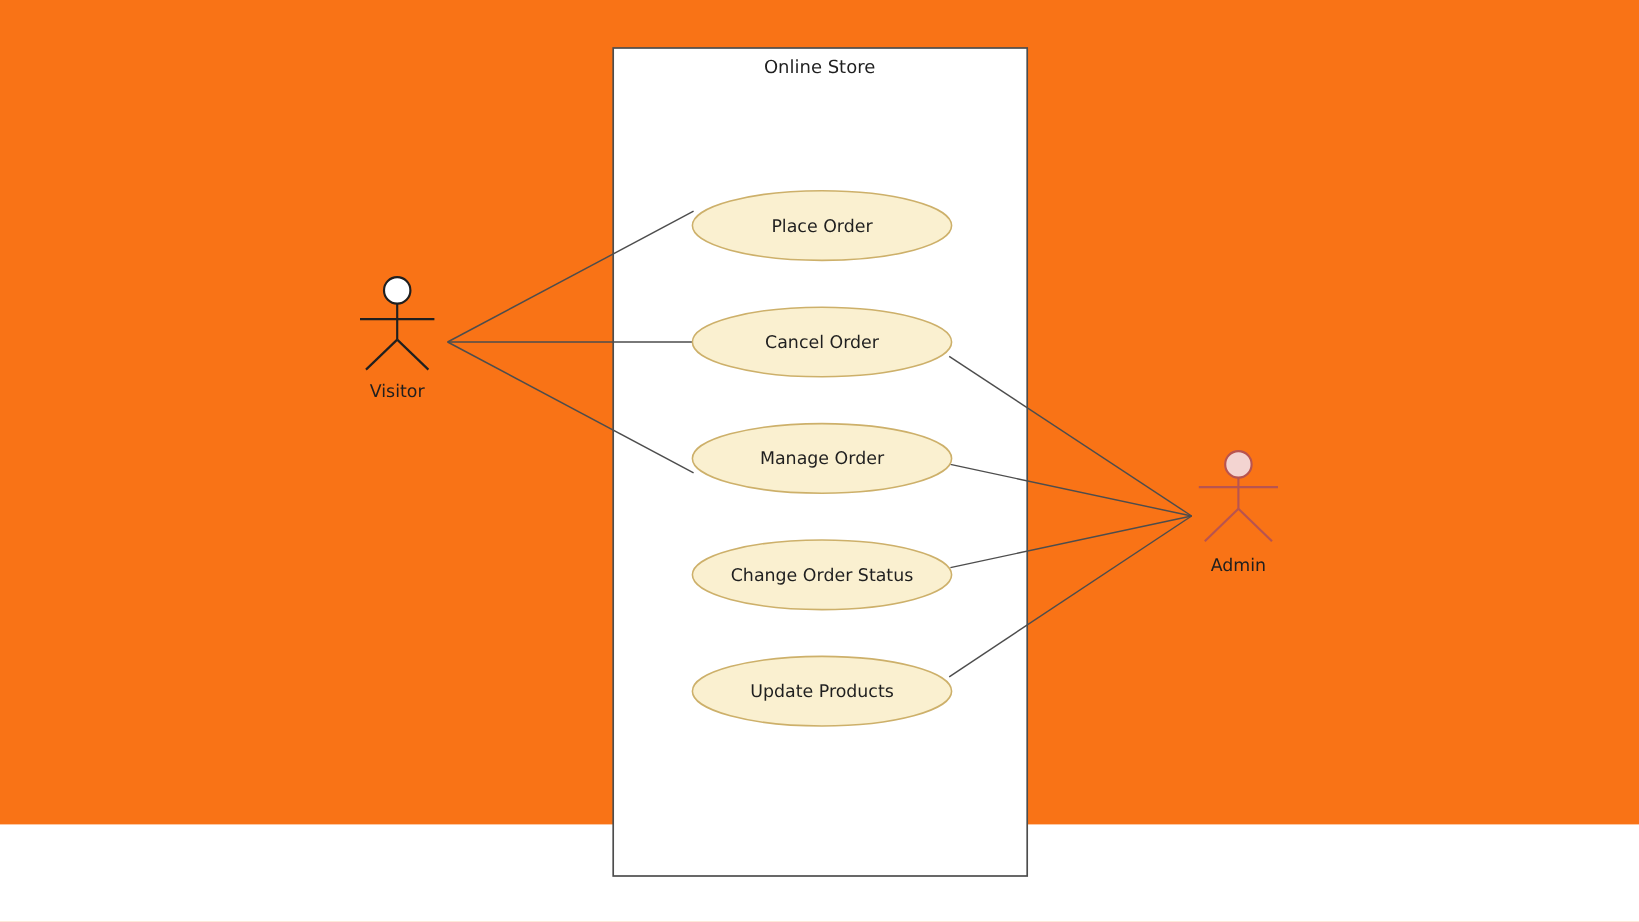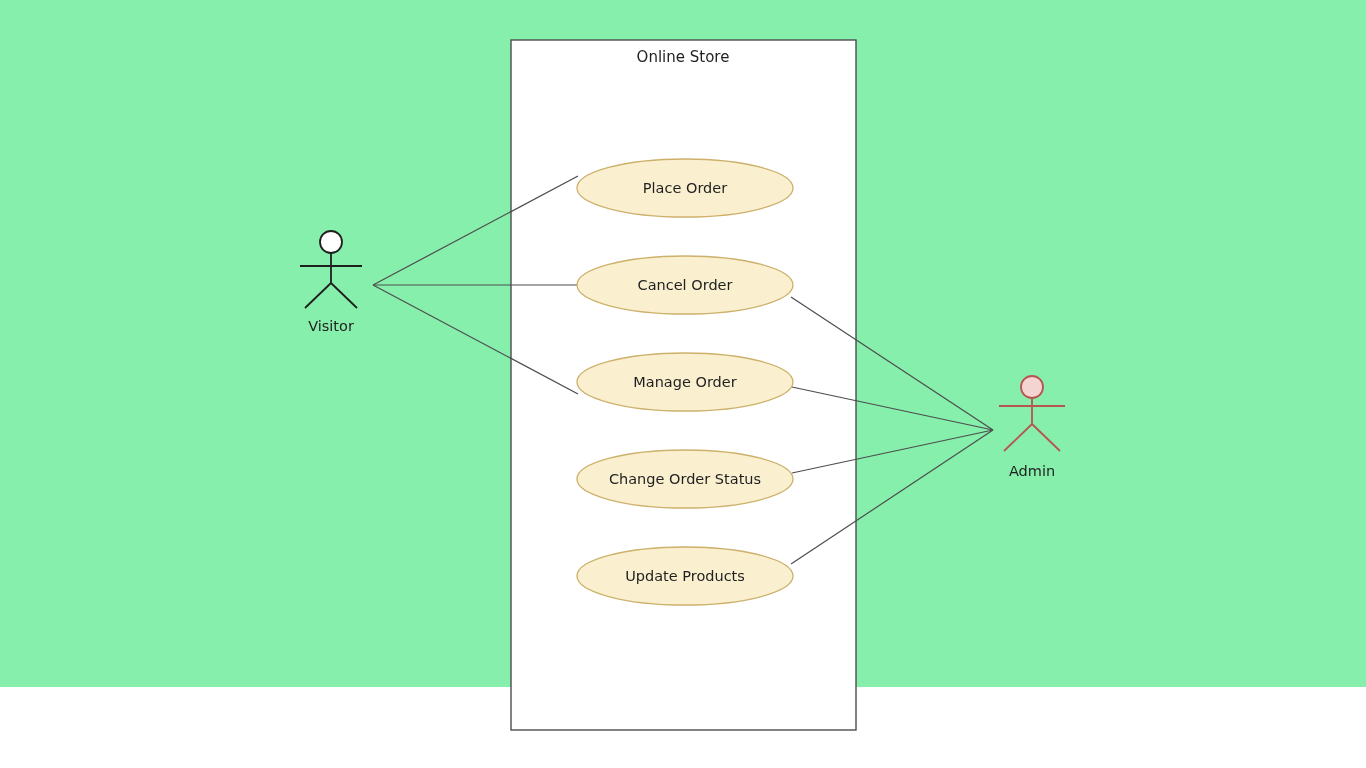"Online Store" #canvas { background: #86efac -> #f97316 }
